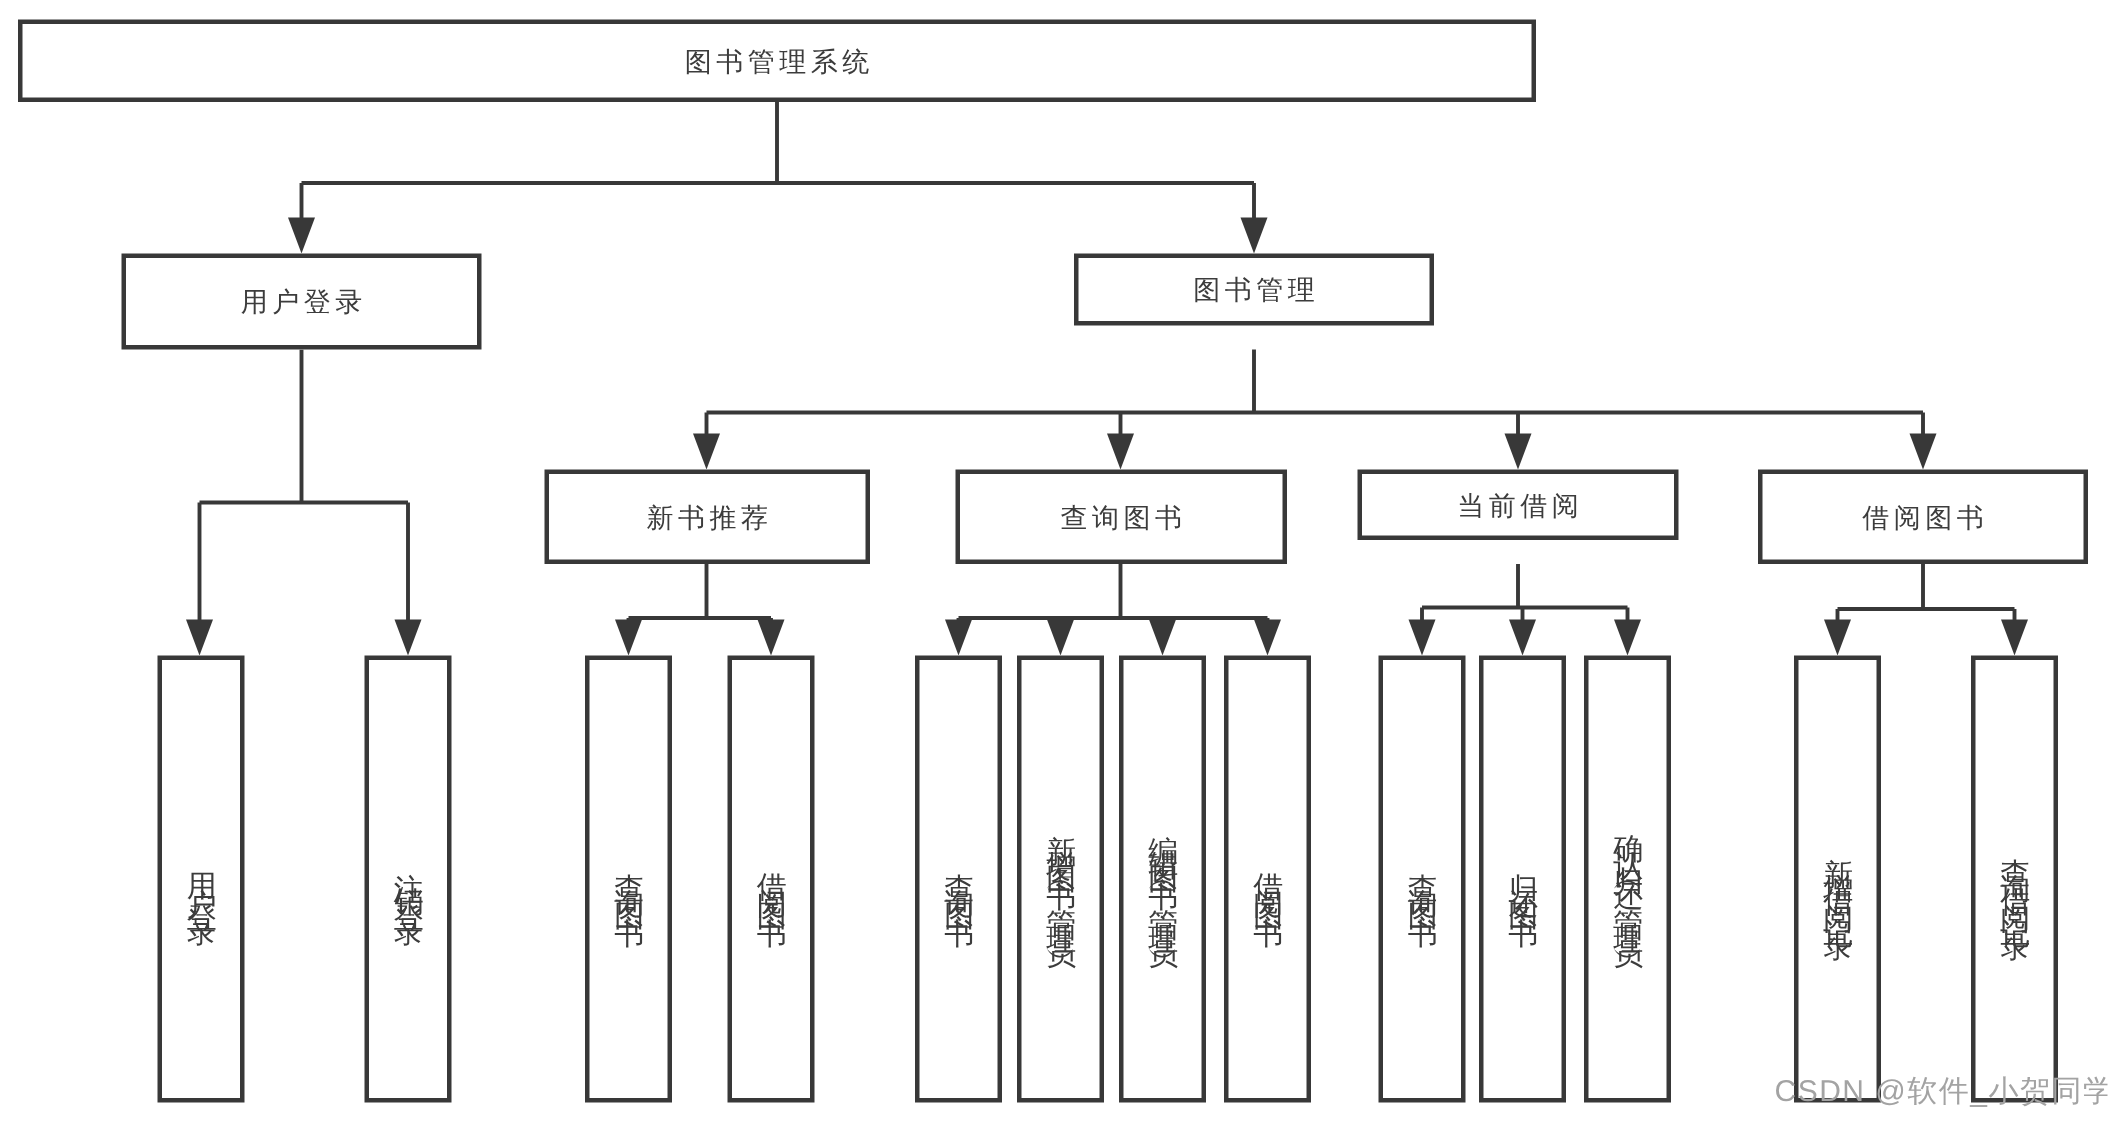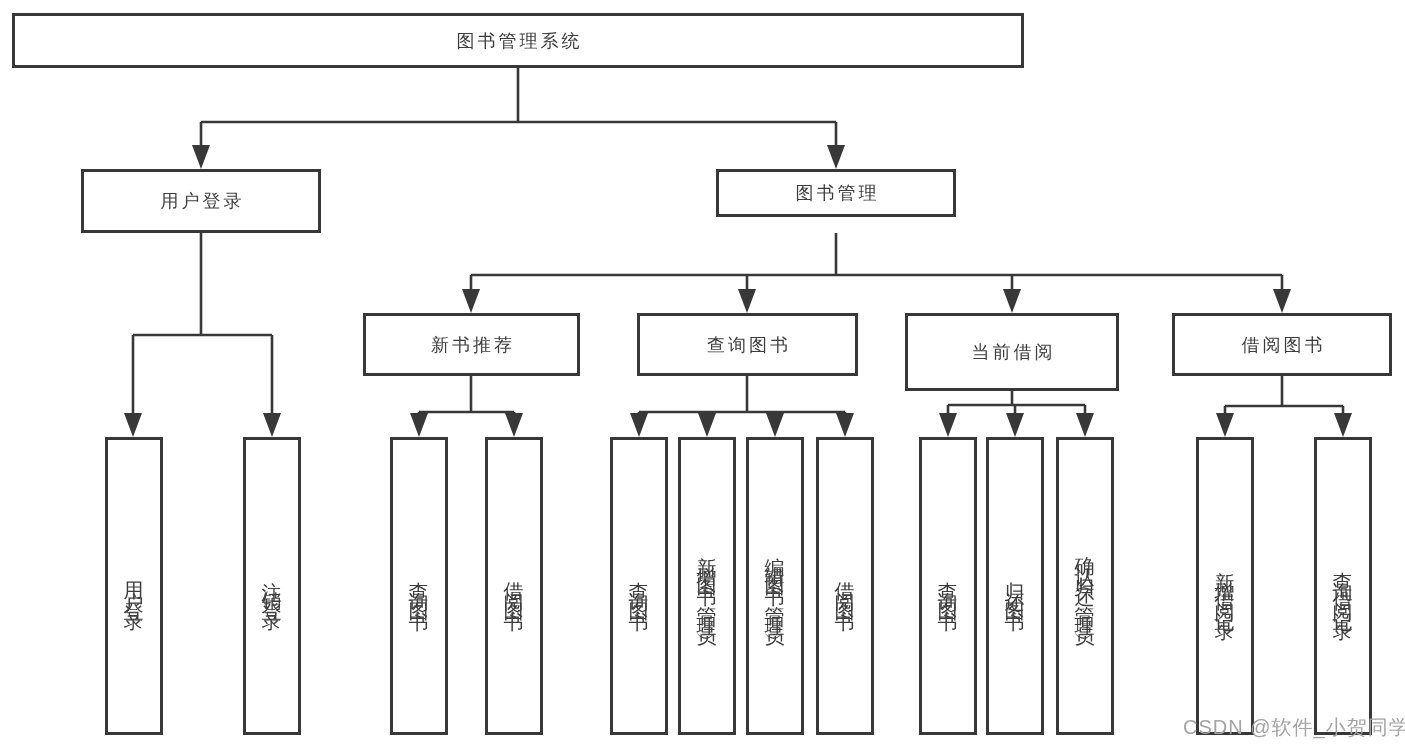"当前借阅" .n5 { height: 78px -> 47px }
